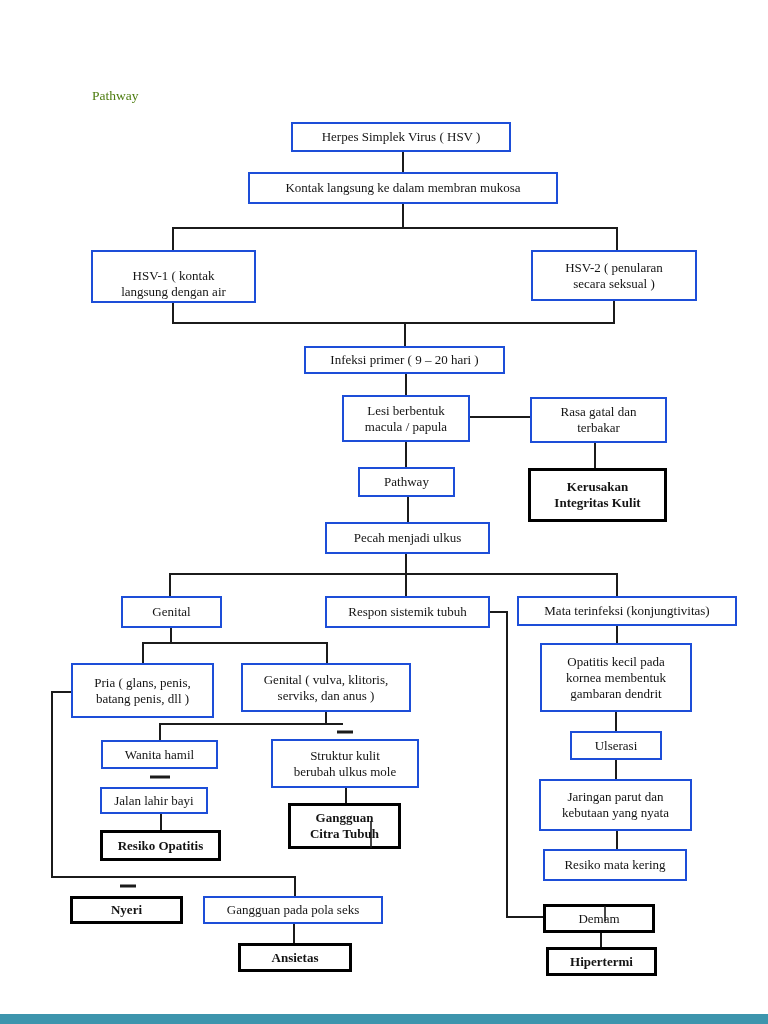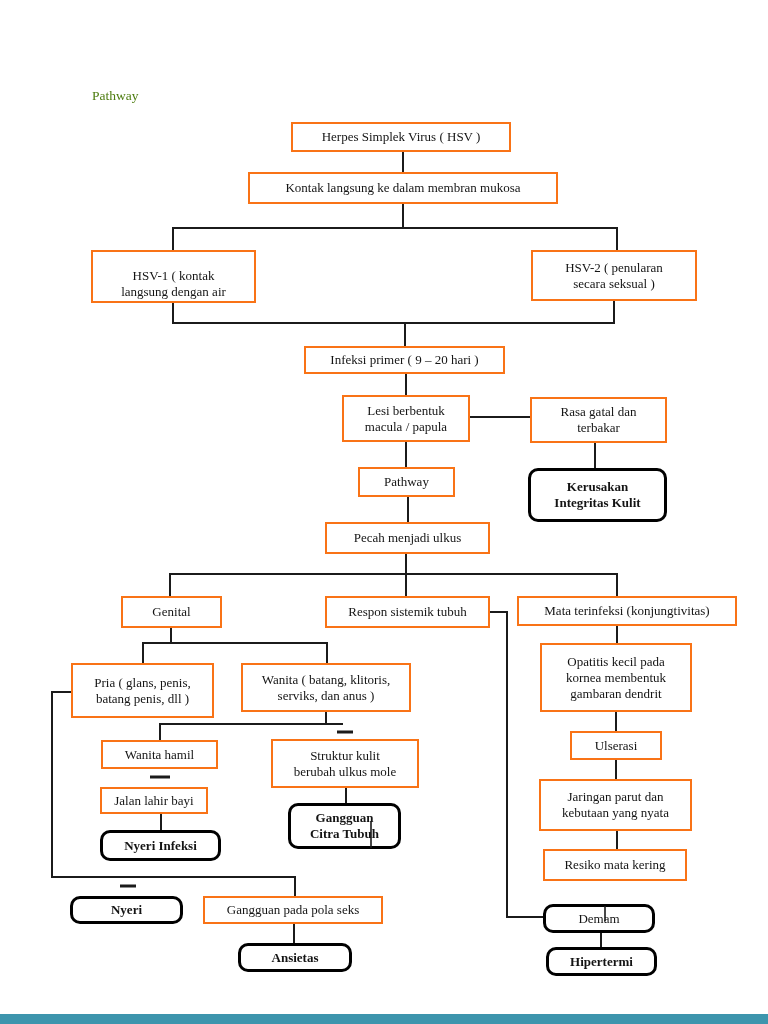"Herpes Simplek Virus ( HSV" .node { border: 2px solid #f97316 -> 2px solid #1d4ed8 }
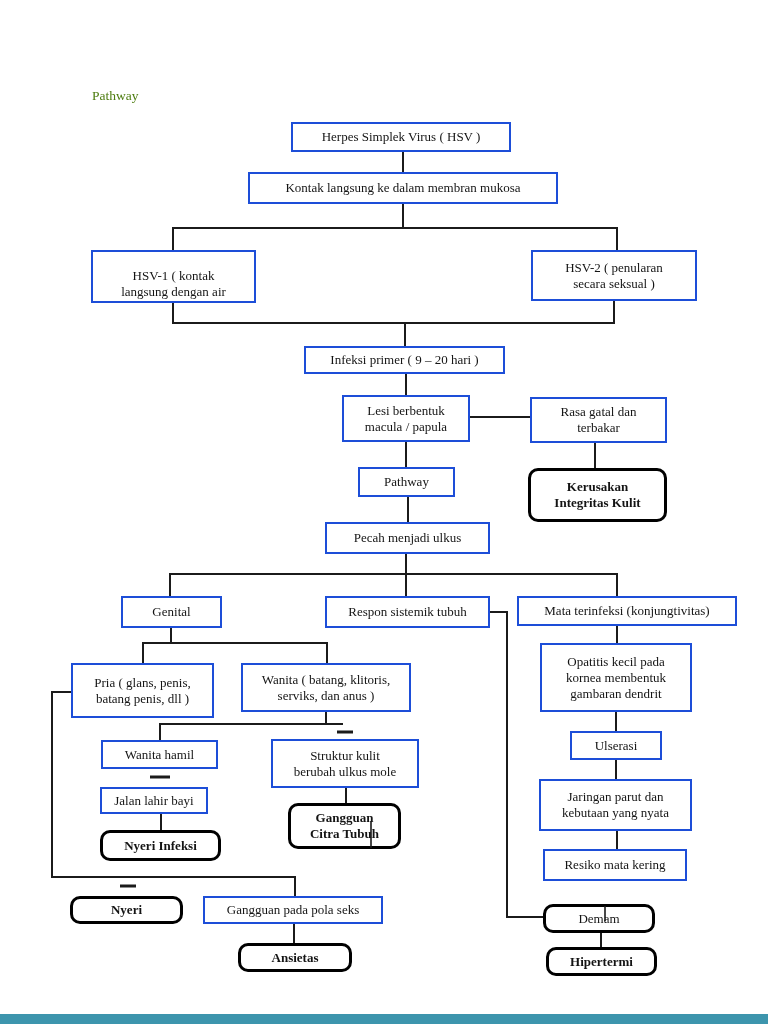"Kerusakan" .node.t { border-radius: 10px -> none }
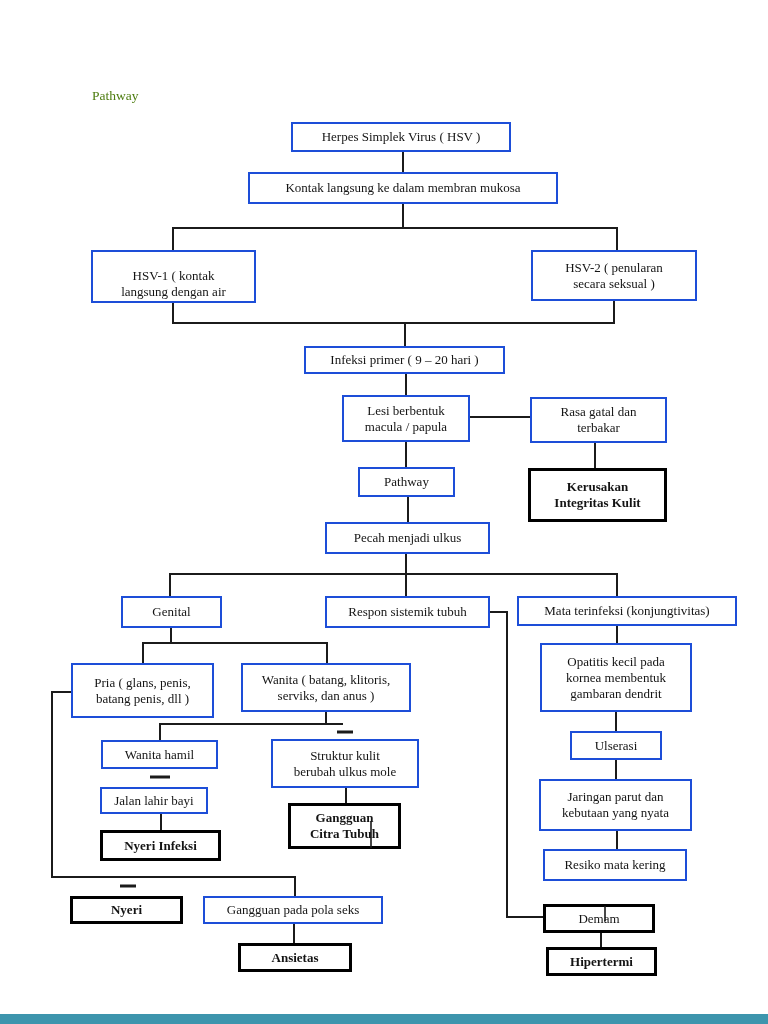"Wanita ( batang, klitoris," div.node { text: Wanita ( batang -> Genital ( vulva }
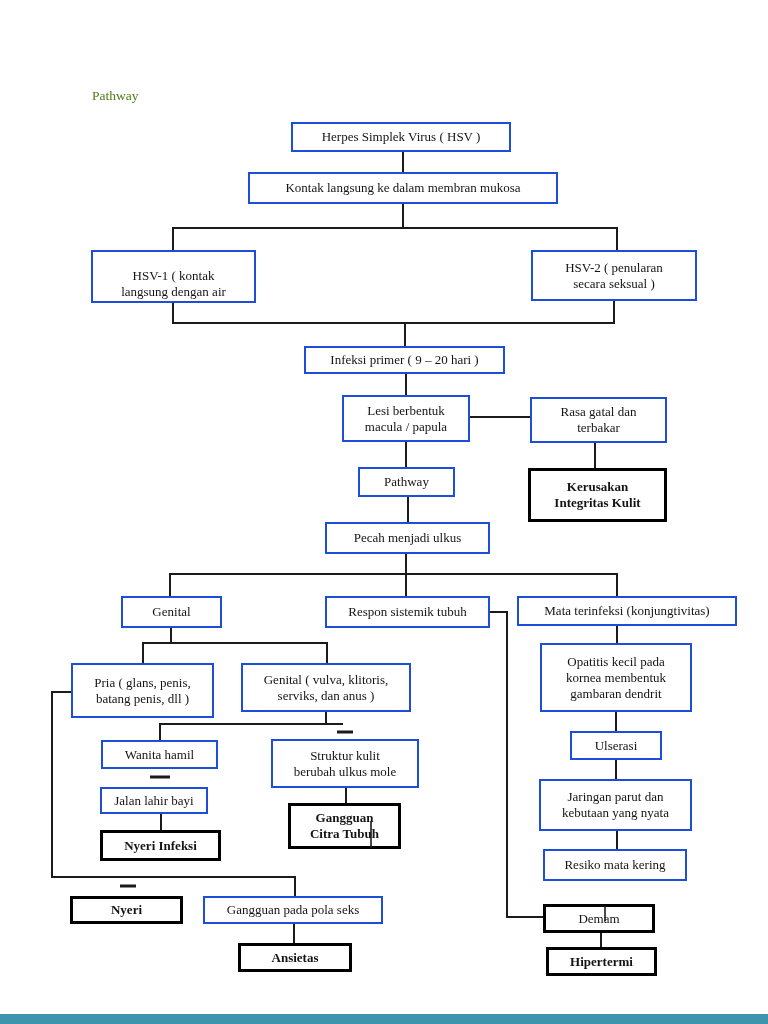"Nyeri Infeksi" div.node { text: Nyeri Infeksi -> Resiko Opatitis }
